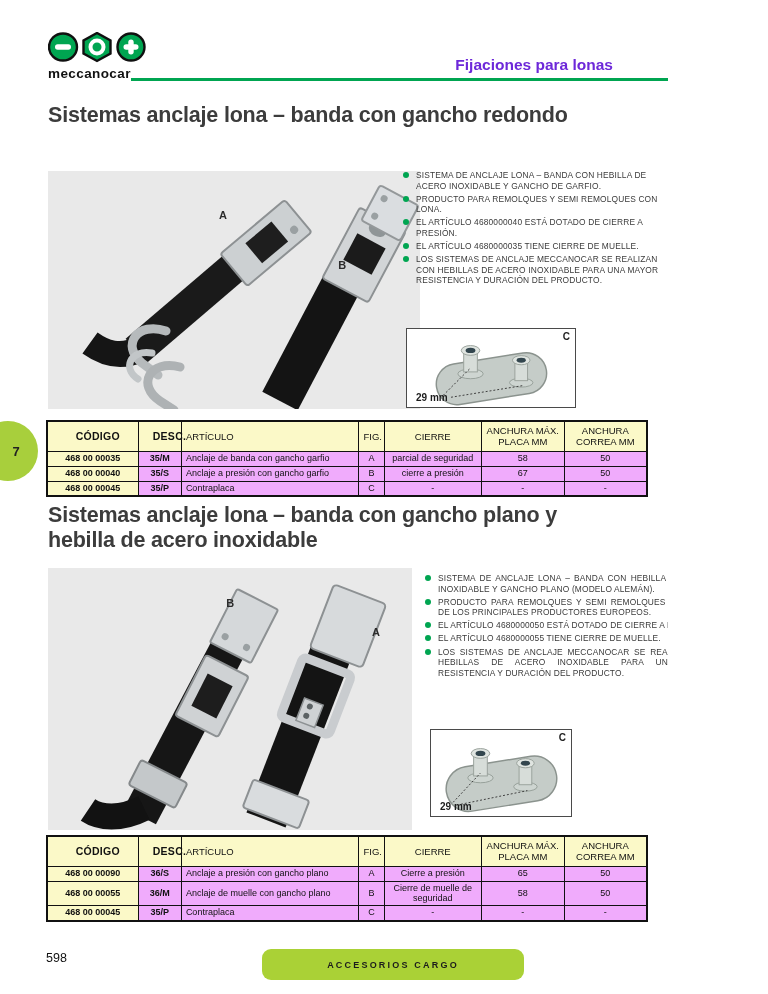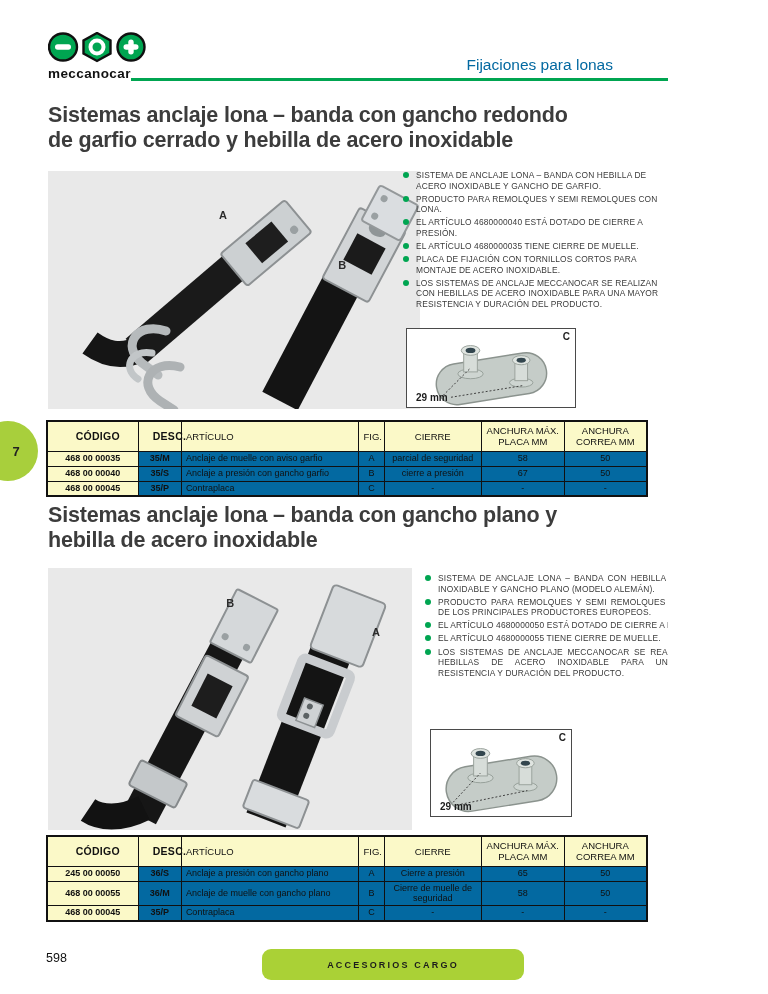"Fijaciones para lonas" .section-header { color: #0369a1 -> #6d28d9; font-weight: normal -> bold }
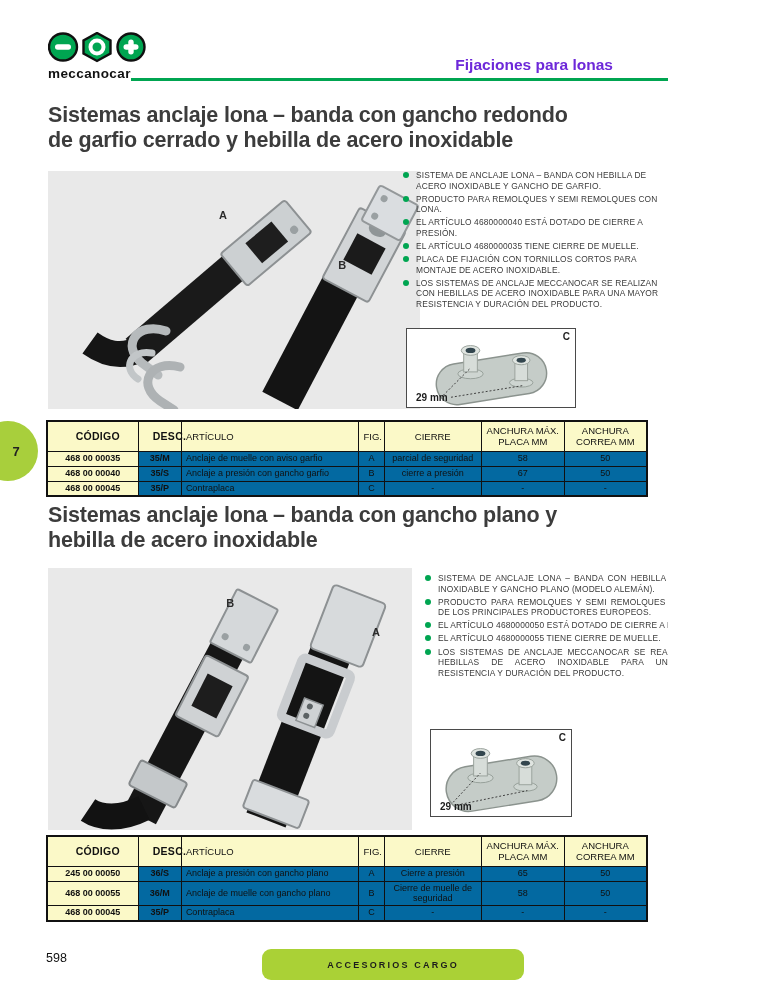"de garfio cerrado y hebilla" span { html: <span>de garfio cerrado y hebilla de acero inoxidable</span> -> none }
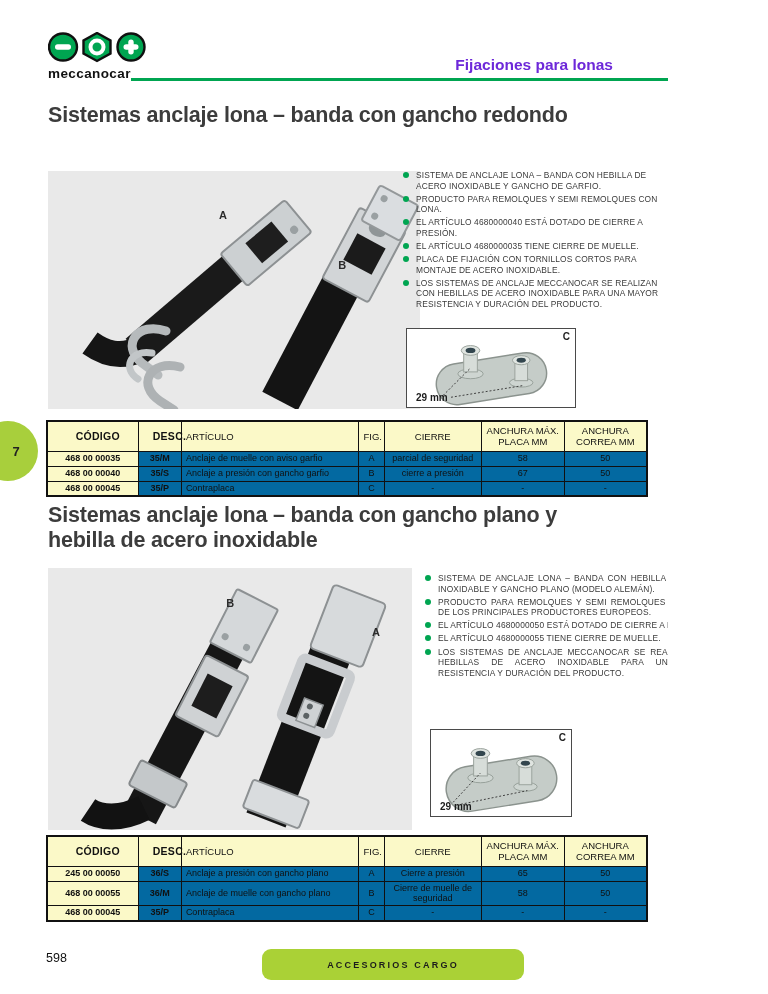"PLACA DE FIJACIÓN CON TORNILLOS" li { html: <li>PLACA DE FIJACIÓN CON TORNILLOS CORTOS PARA MONTAJE DE ACERO INOXIDABLE.</li> -> none }
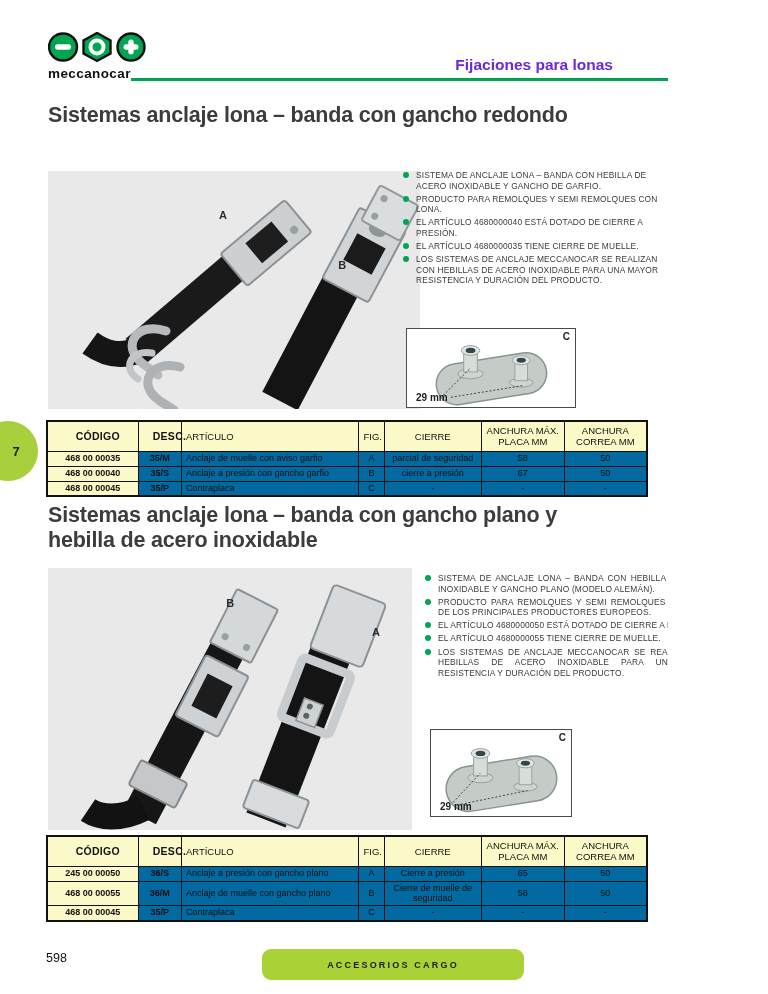"35/M" table.spec td { background: #0369a1 -> #f0abfc }
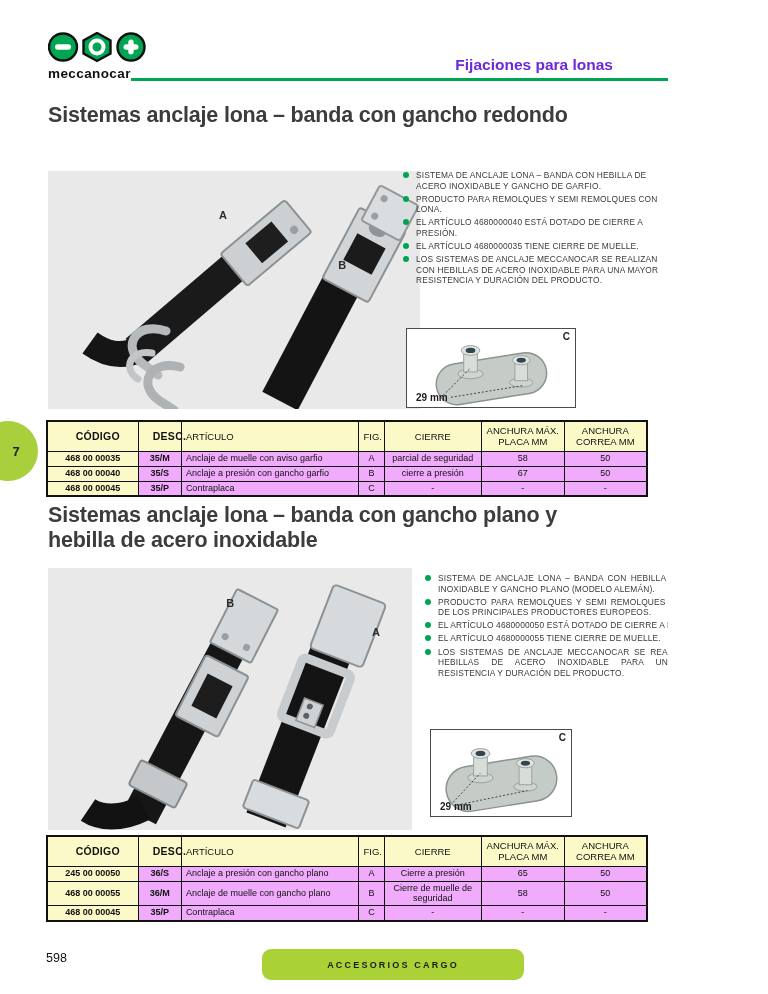"Anclaje de muelle con aviso" td.art { text: muelle con aviso -> banda con gancho }
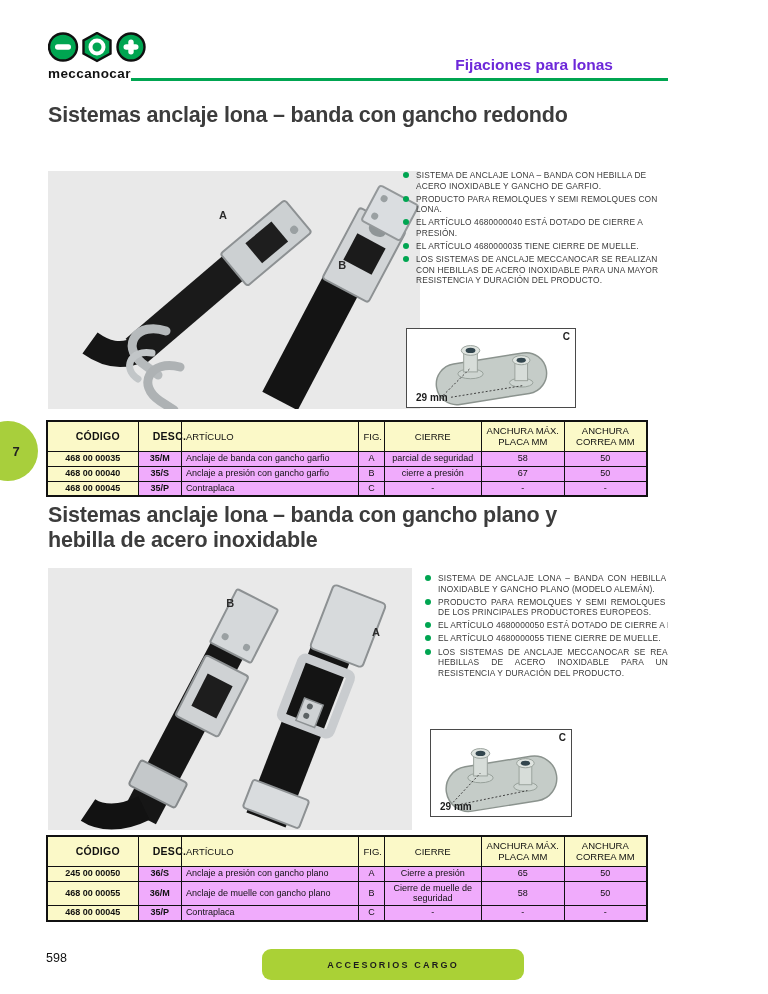"245 00 00050" td.code { text: 245 00 00050 -> 468 00 00090 }
